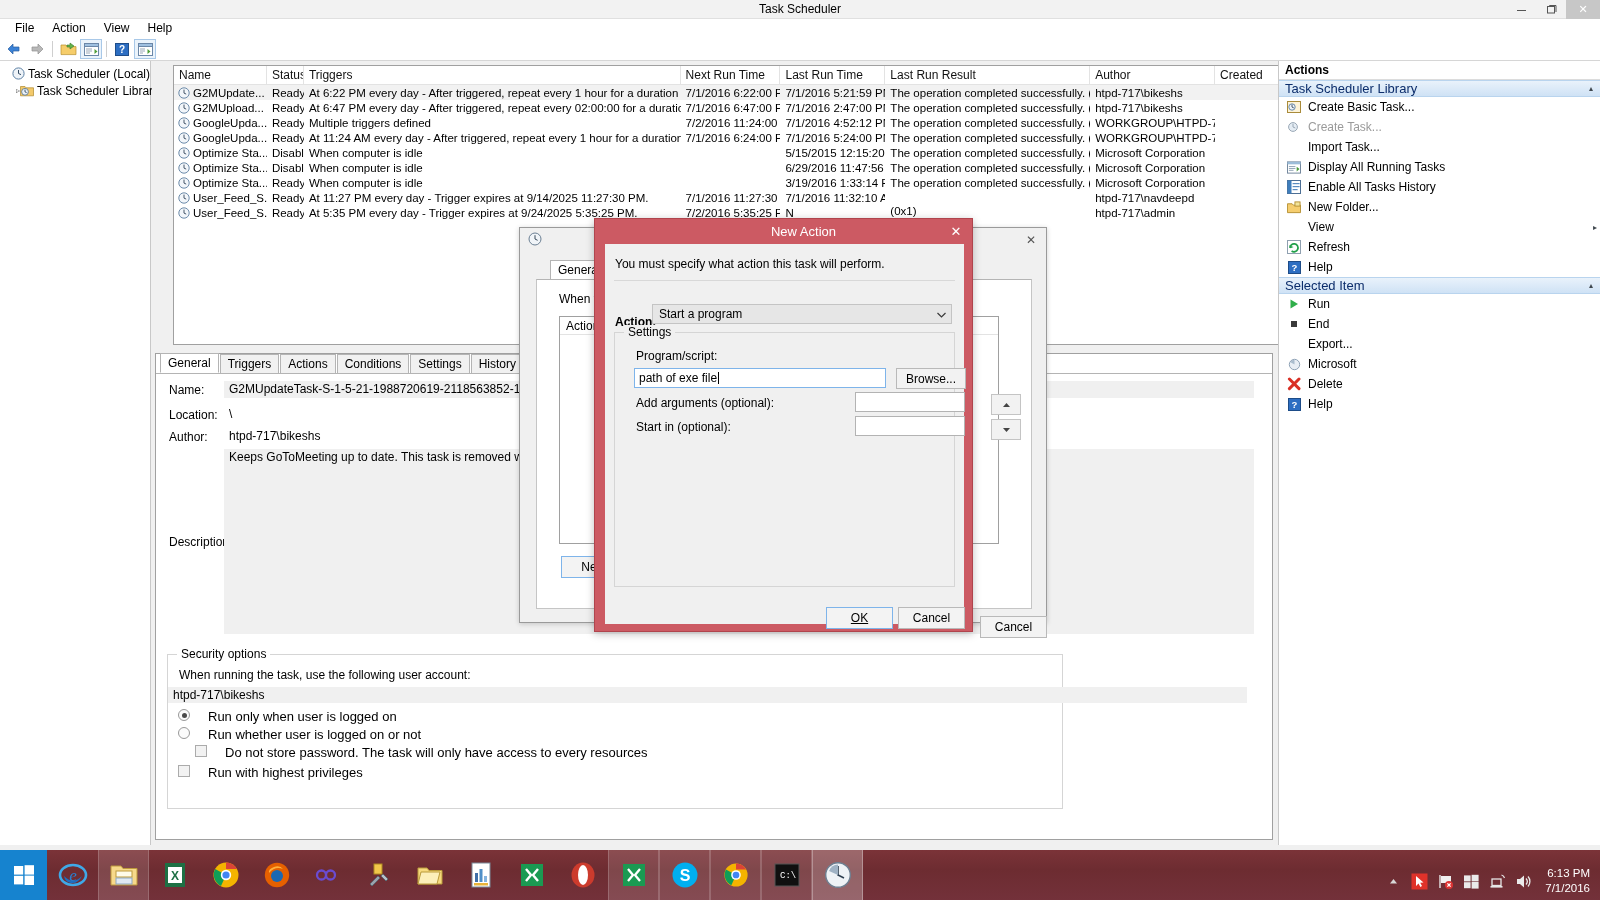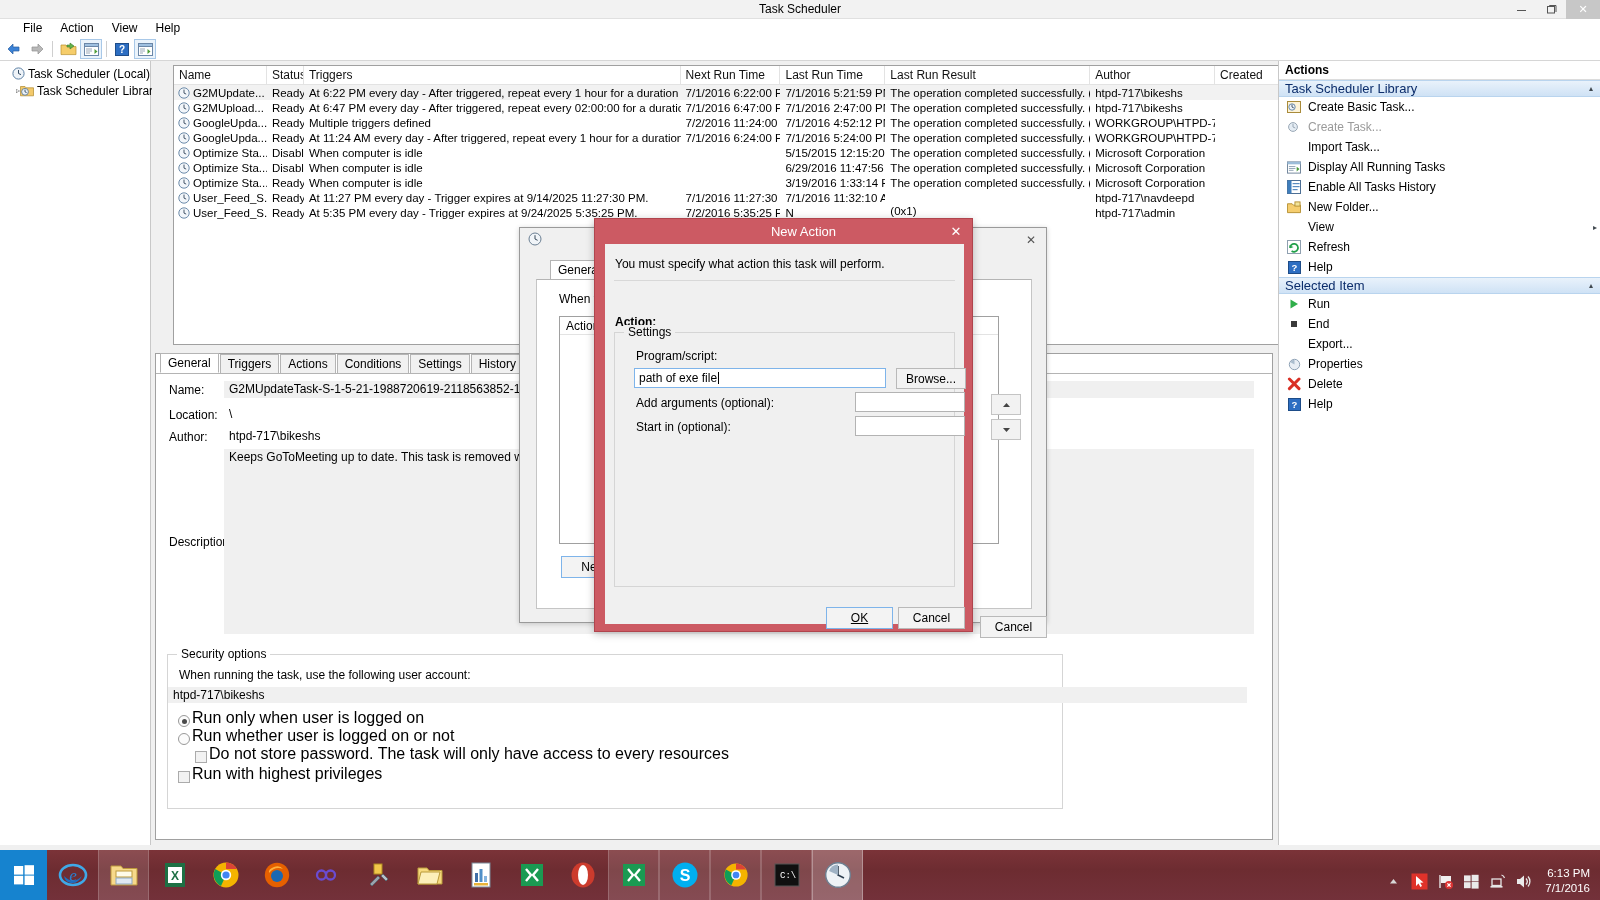"File" .menubar { padding-left: 14px -> 6px }
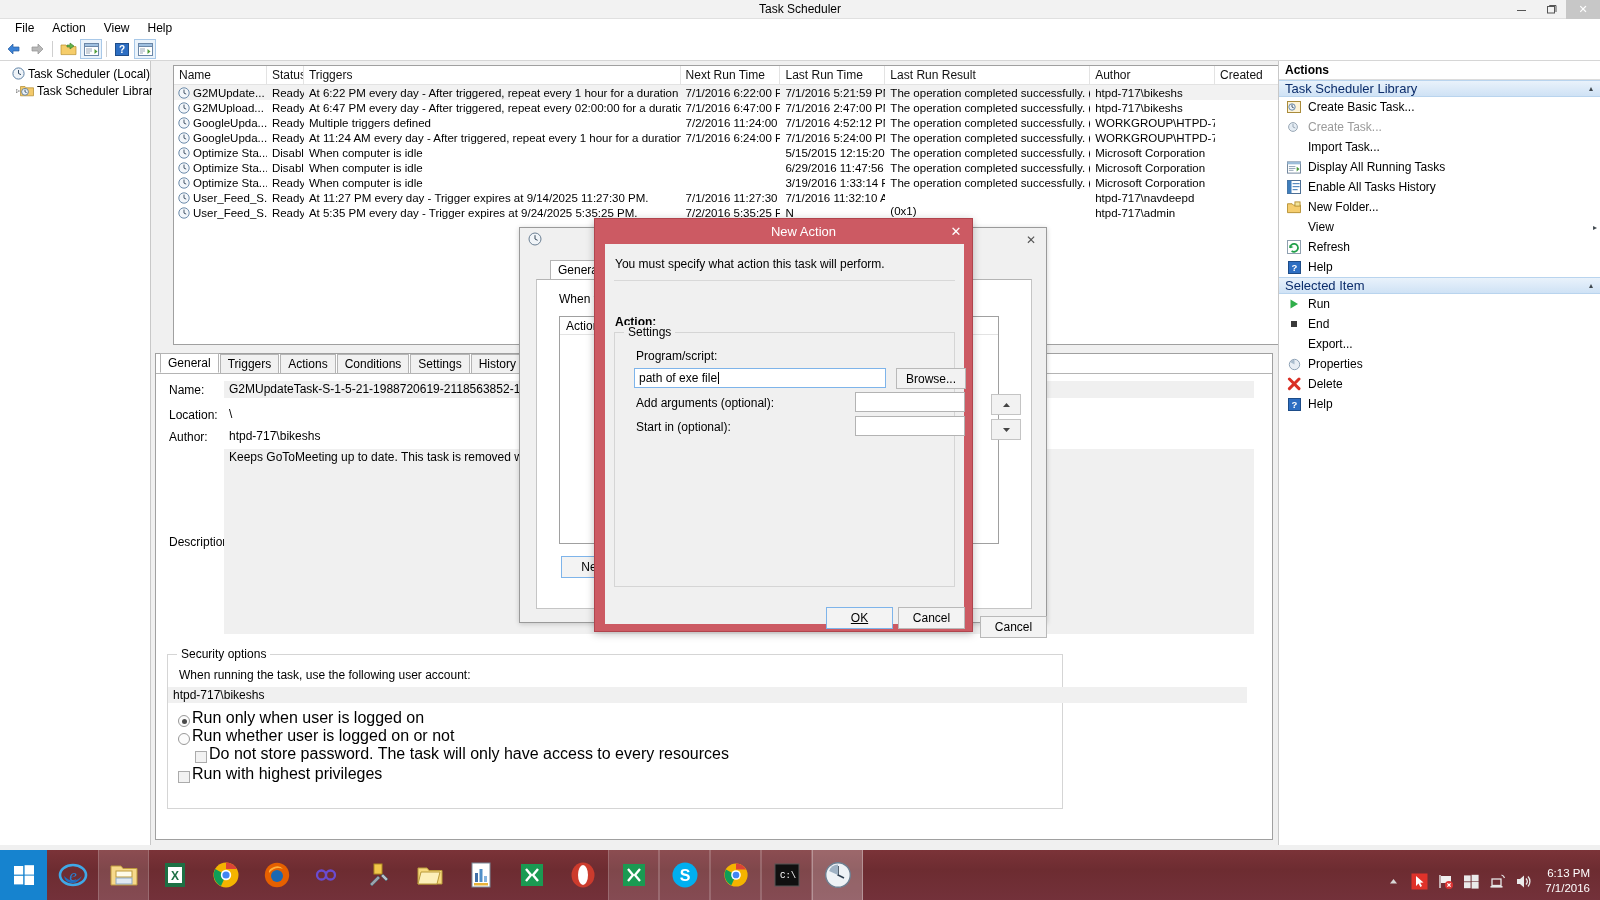"Start a program" div.df-combo { html: none -> <div> <span>Start a program</span> <span> <svg> <path></path> </svg> </span> </div> }
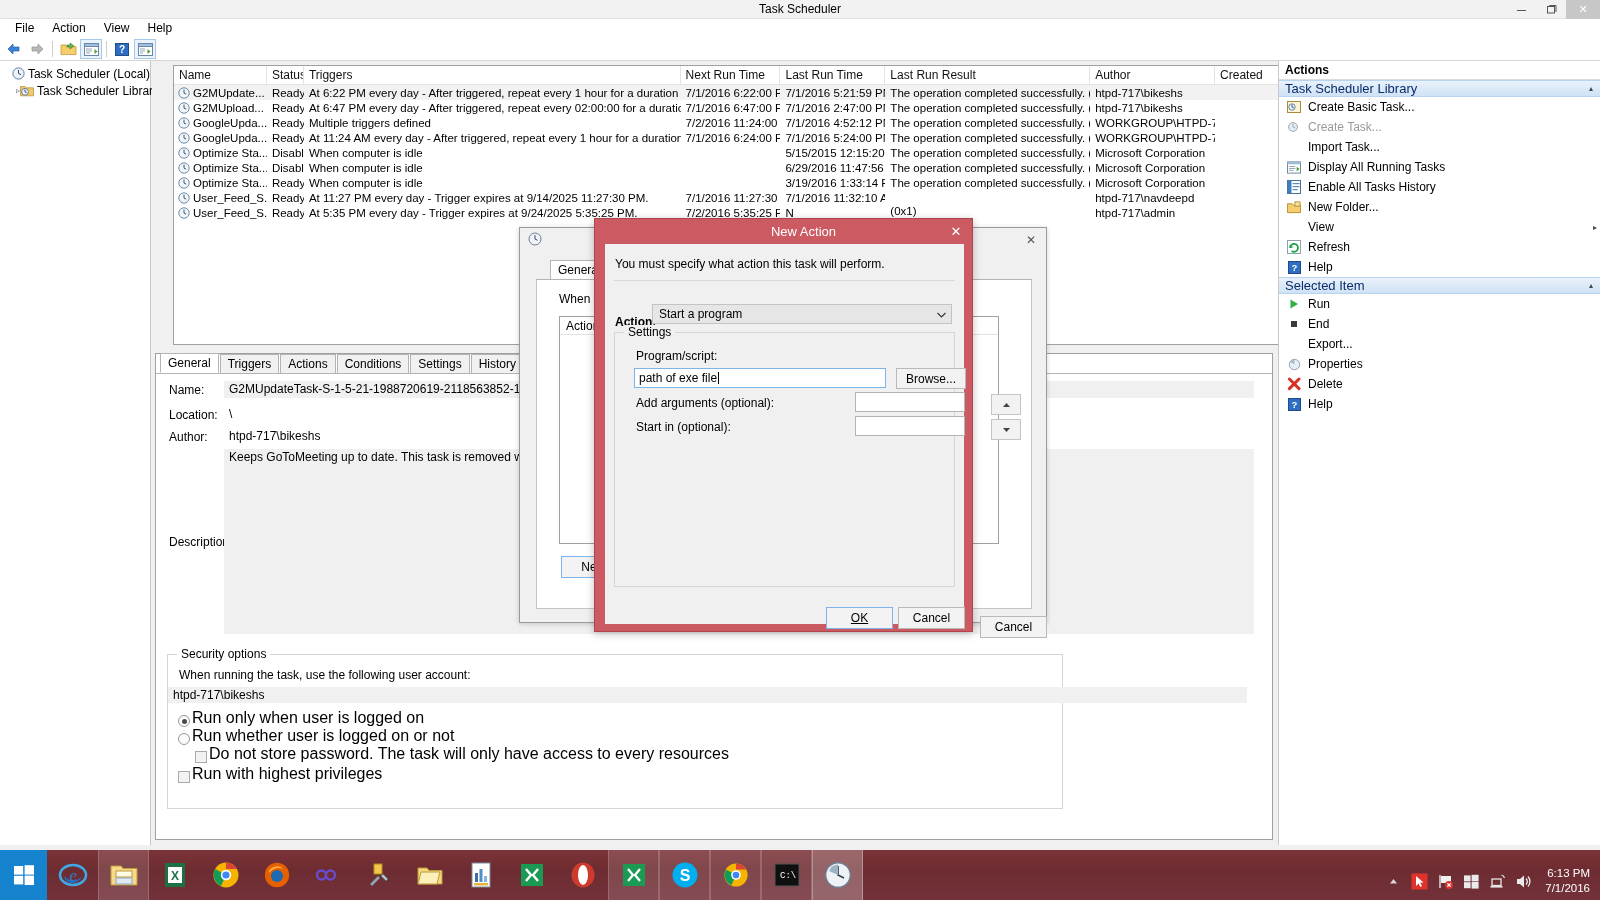"Properties" span { text: Properties -> Microsoft }
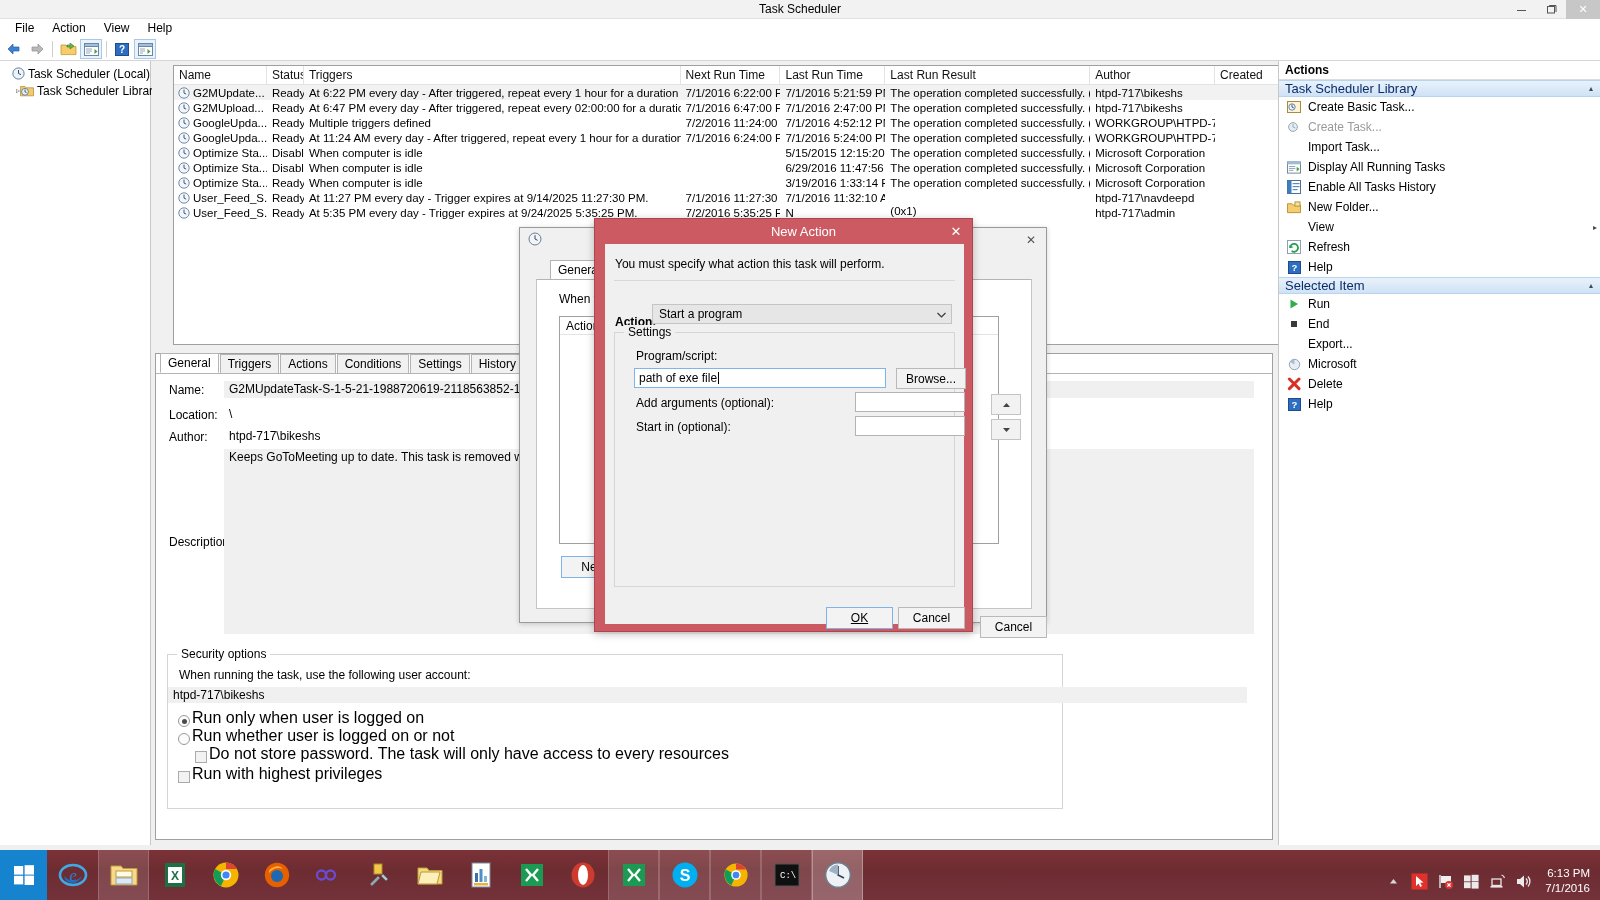"Run only when user is" .radio-row, .check-row { align-items: flex-end -> flex-start; font-size: 16px -> 13px; gap: 2px -> 18px }
